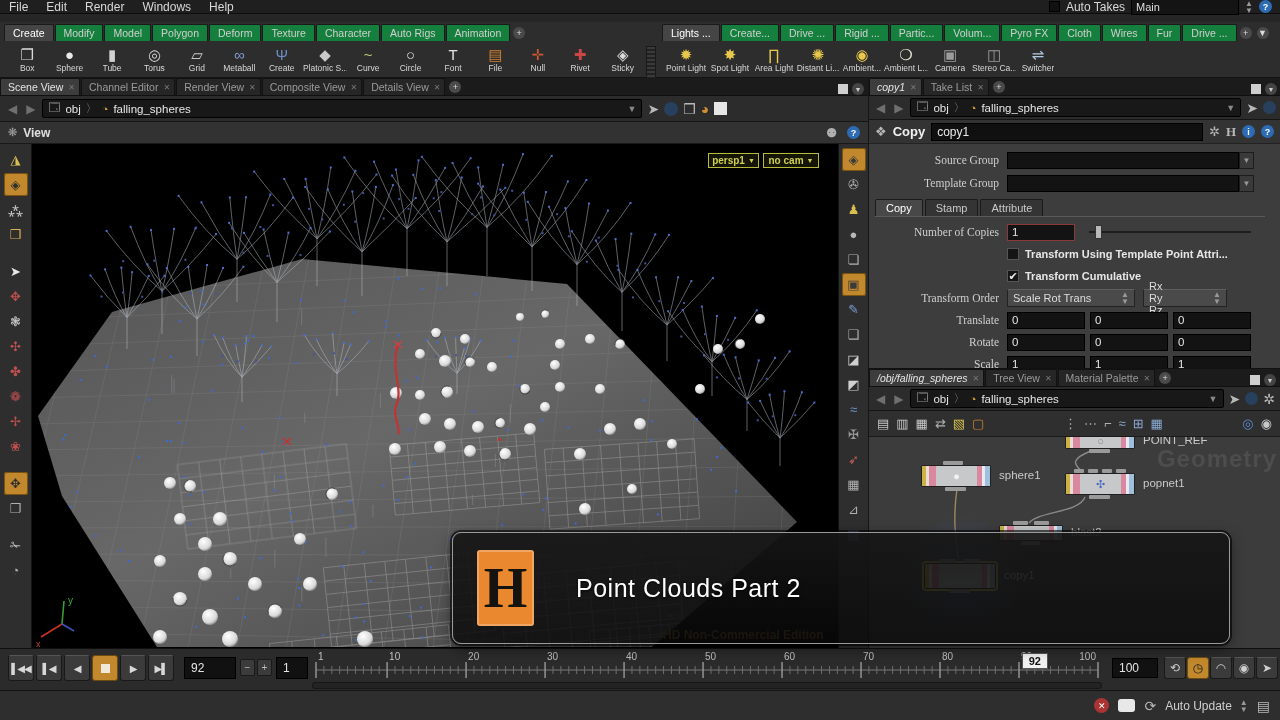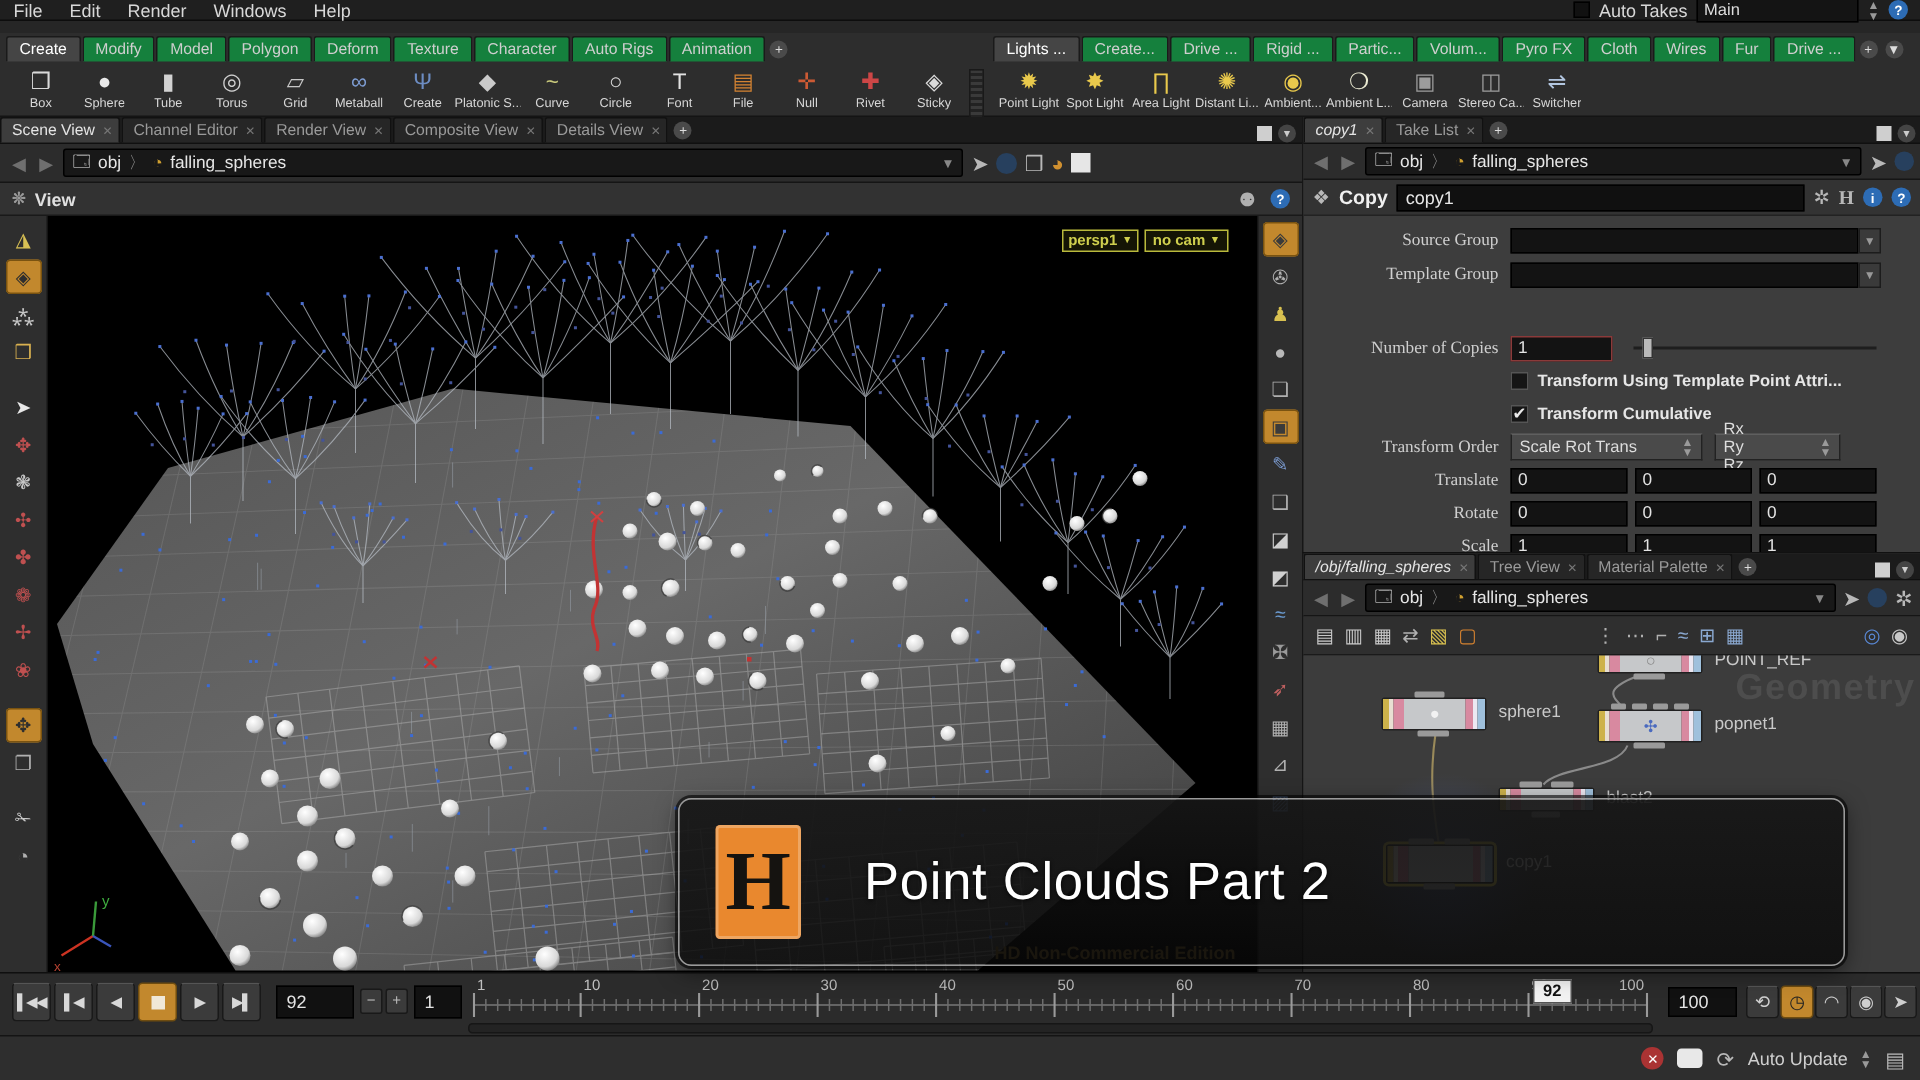"Copy Stamp Attribute" div { html: none -> <div><span>Copy</span><span>Stamp</span><span>Attribute</span></div> }
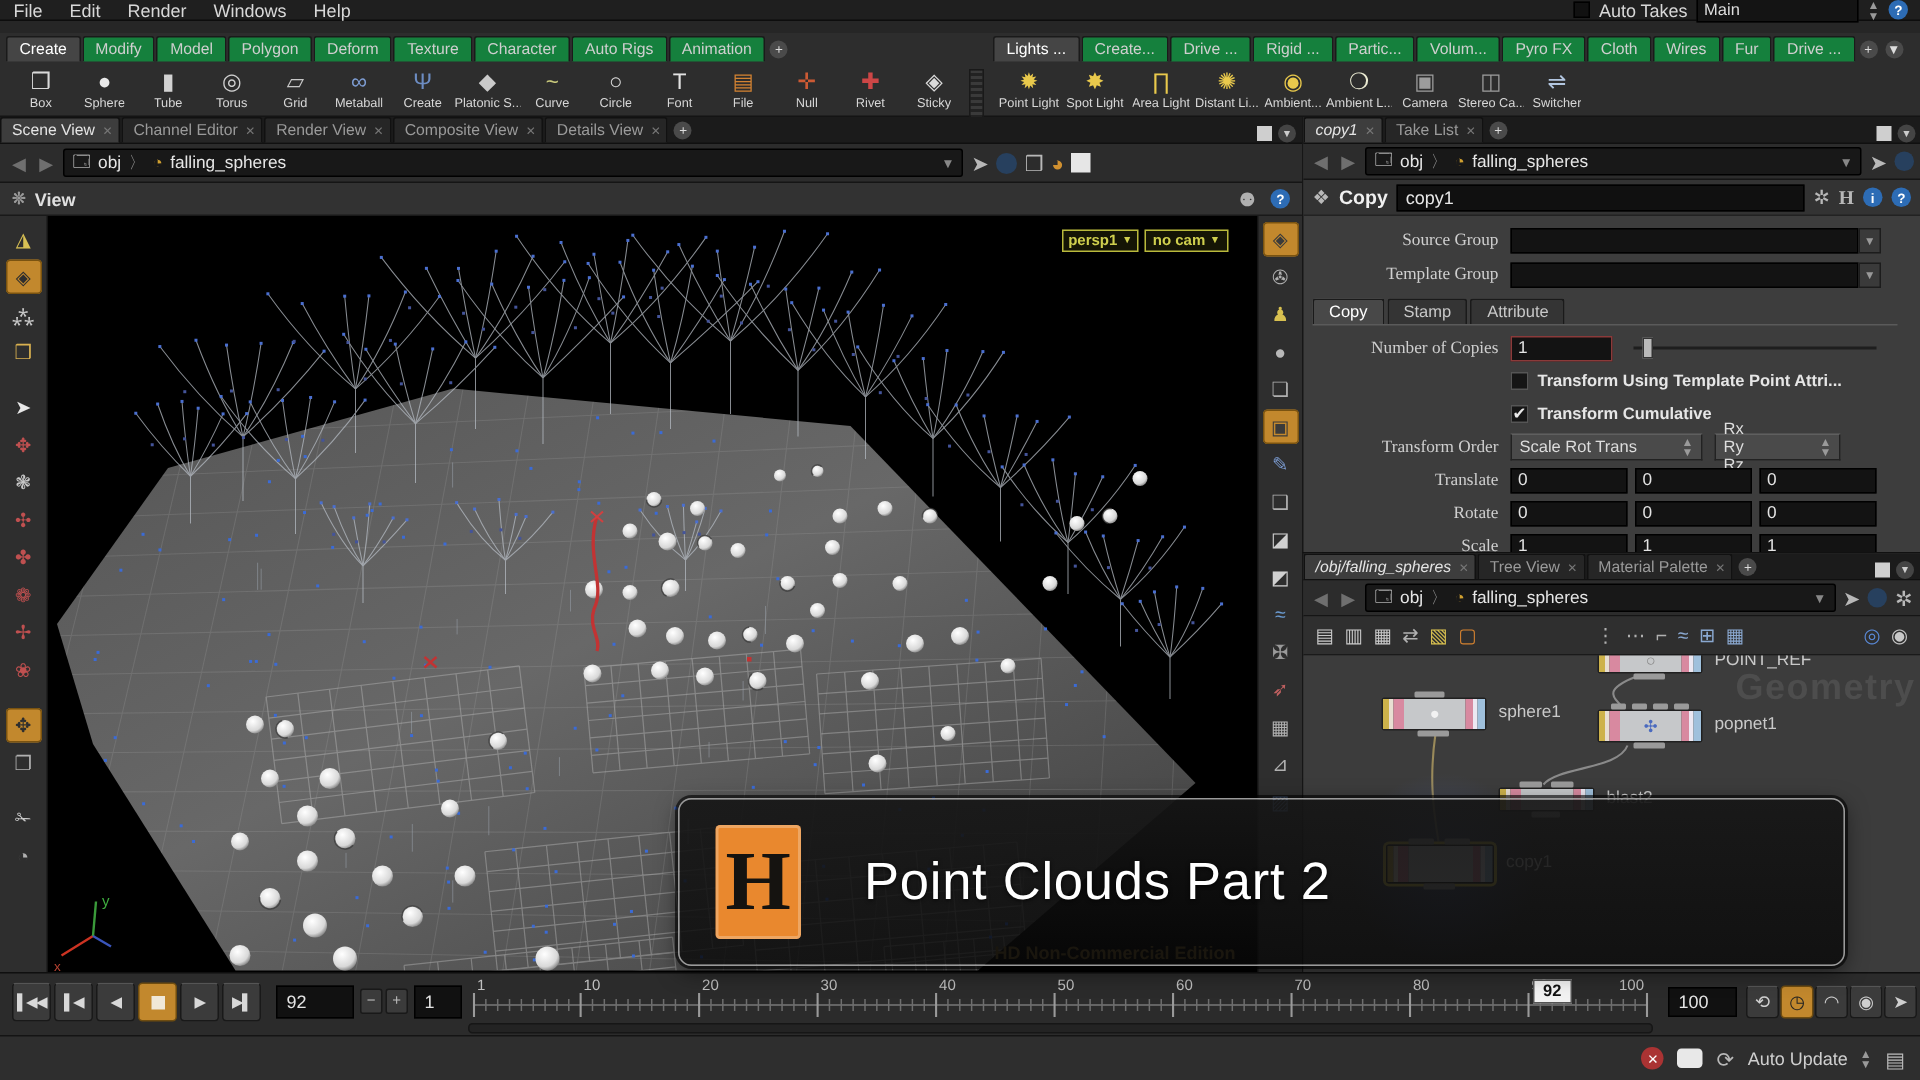"Point Clouds Part 2" #overlay-title { font-size: 35px -> 25px }
